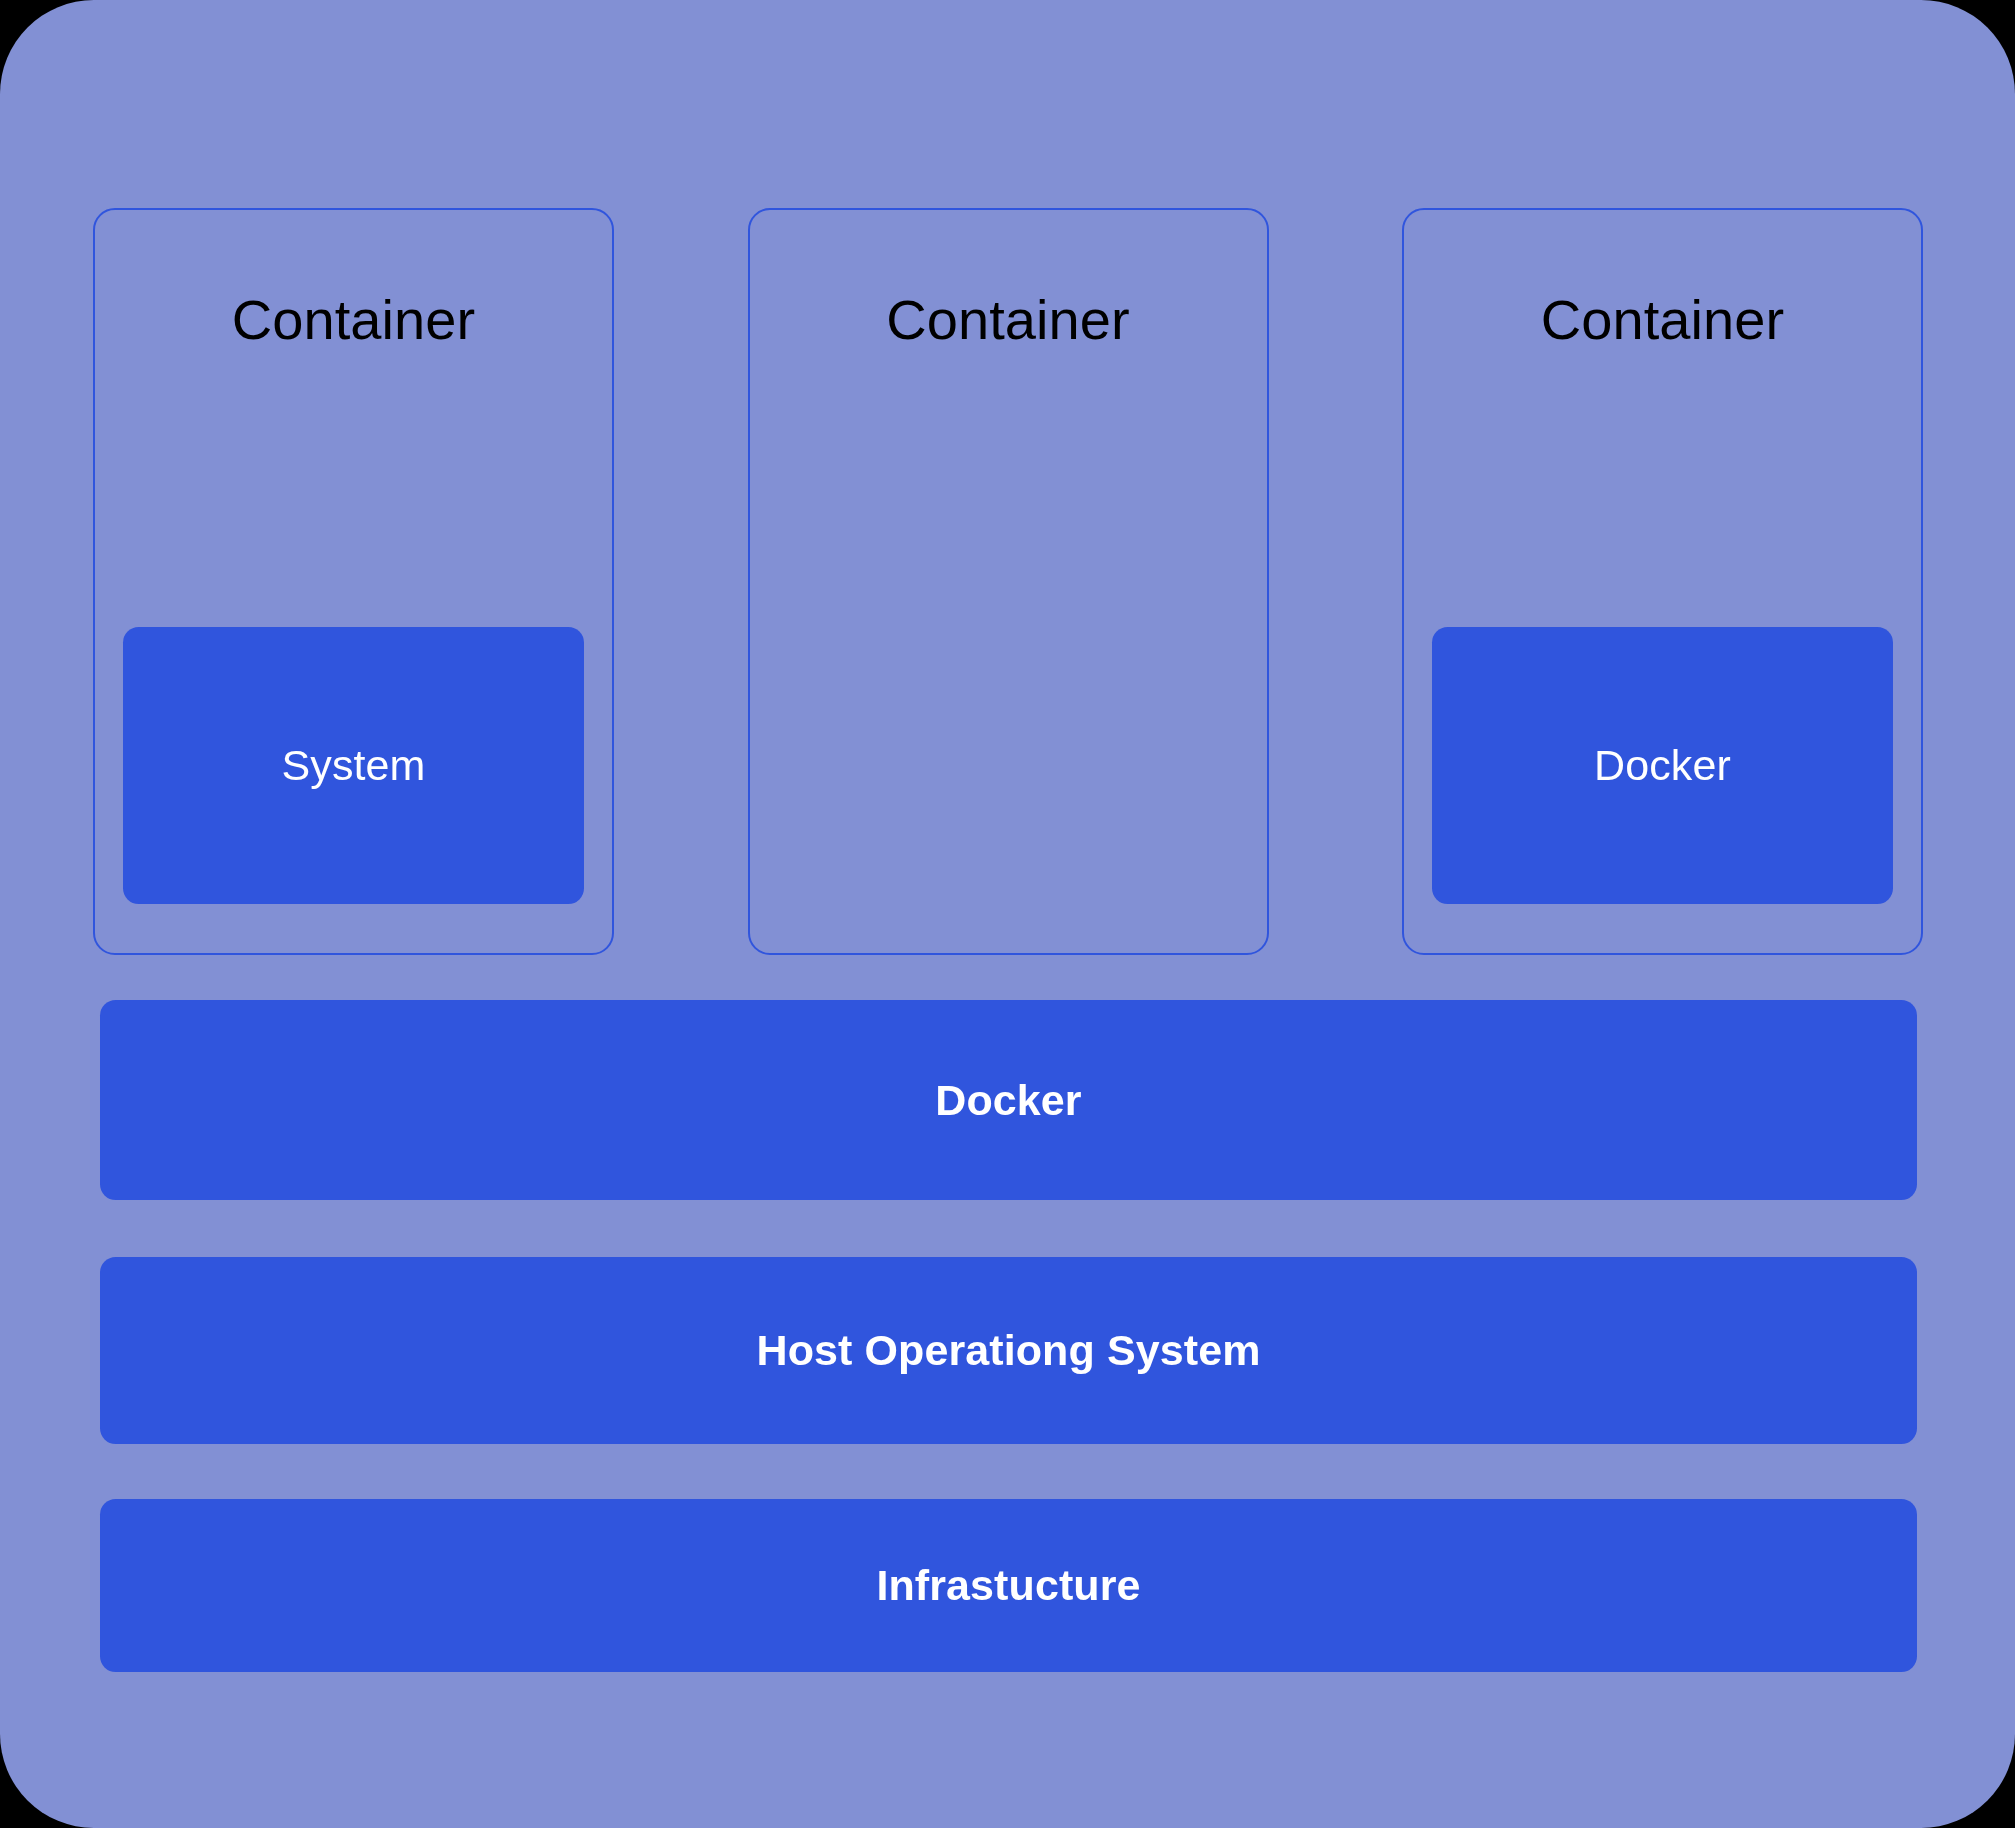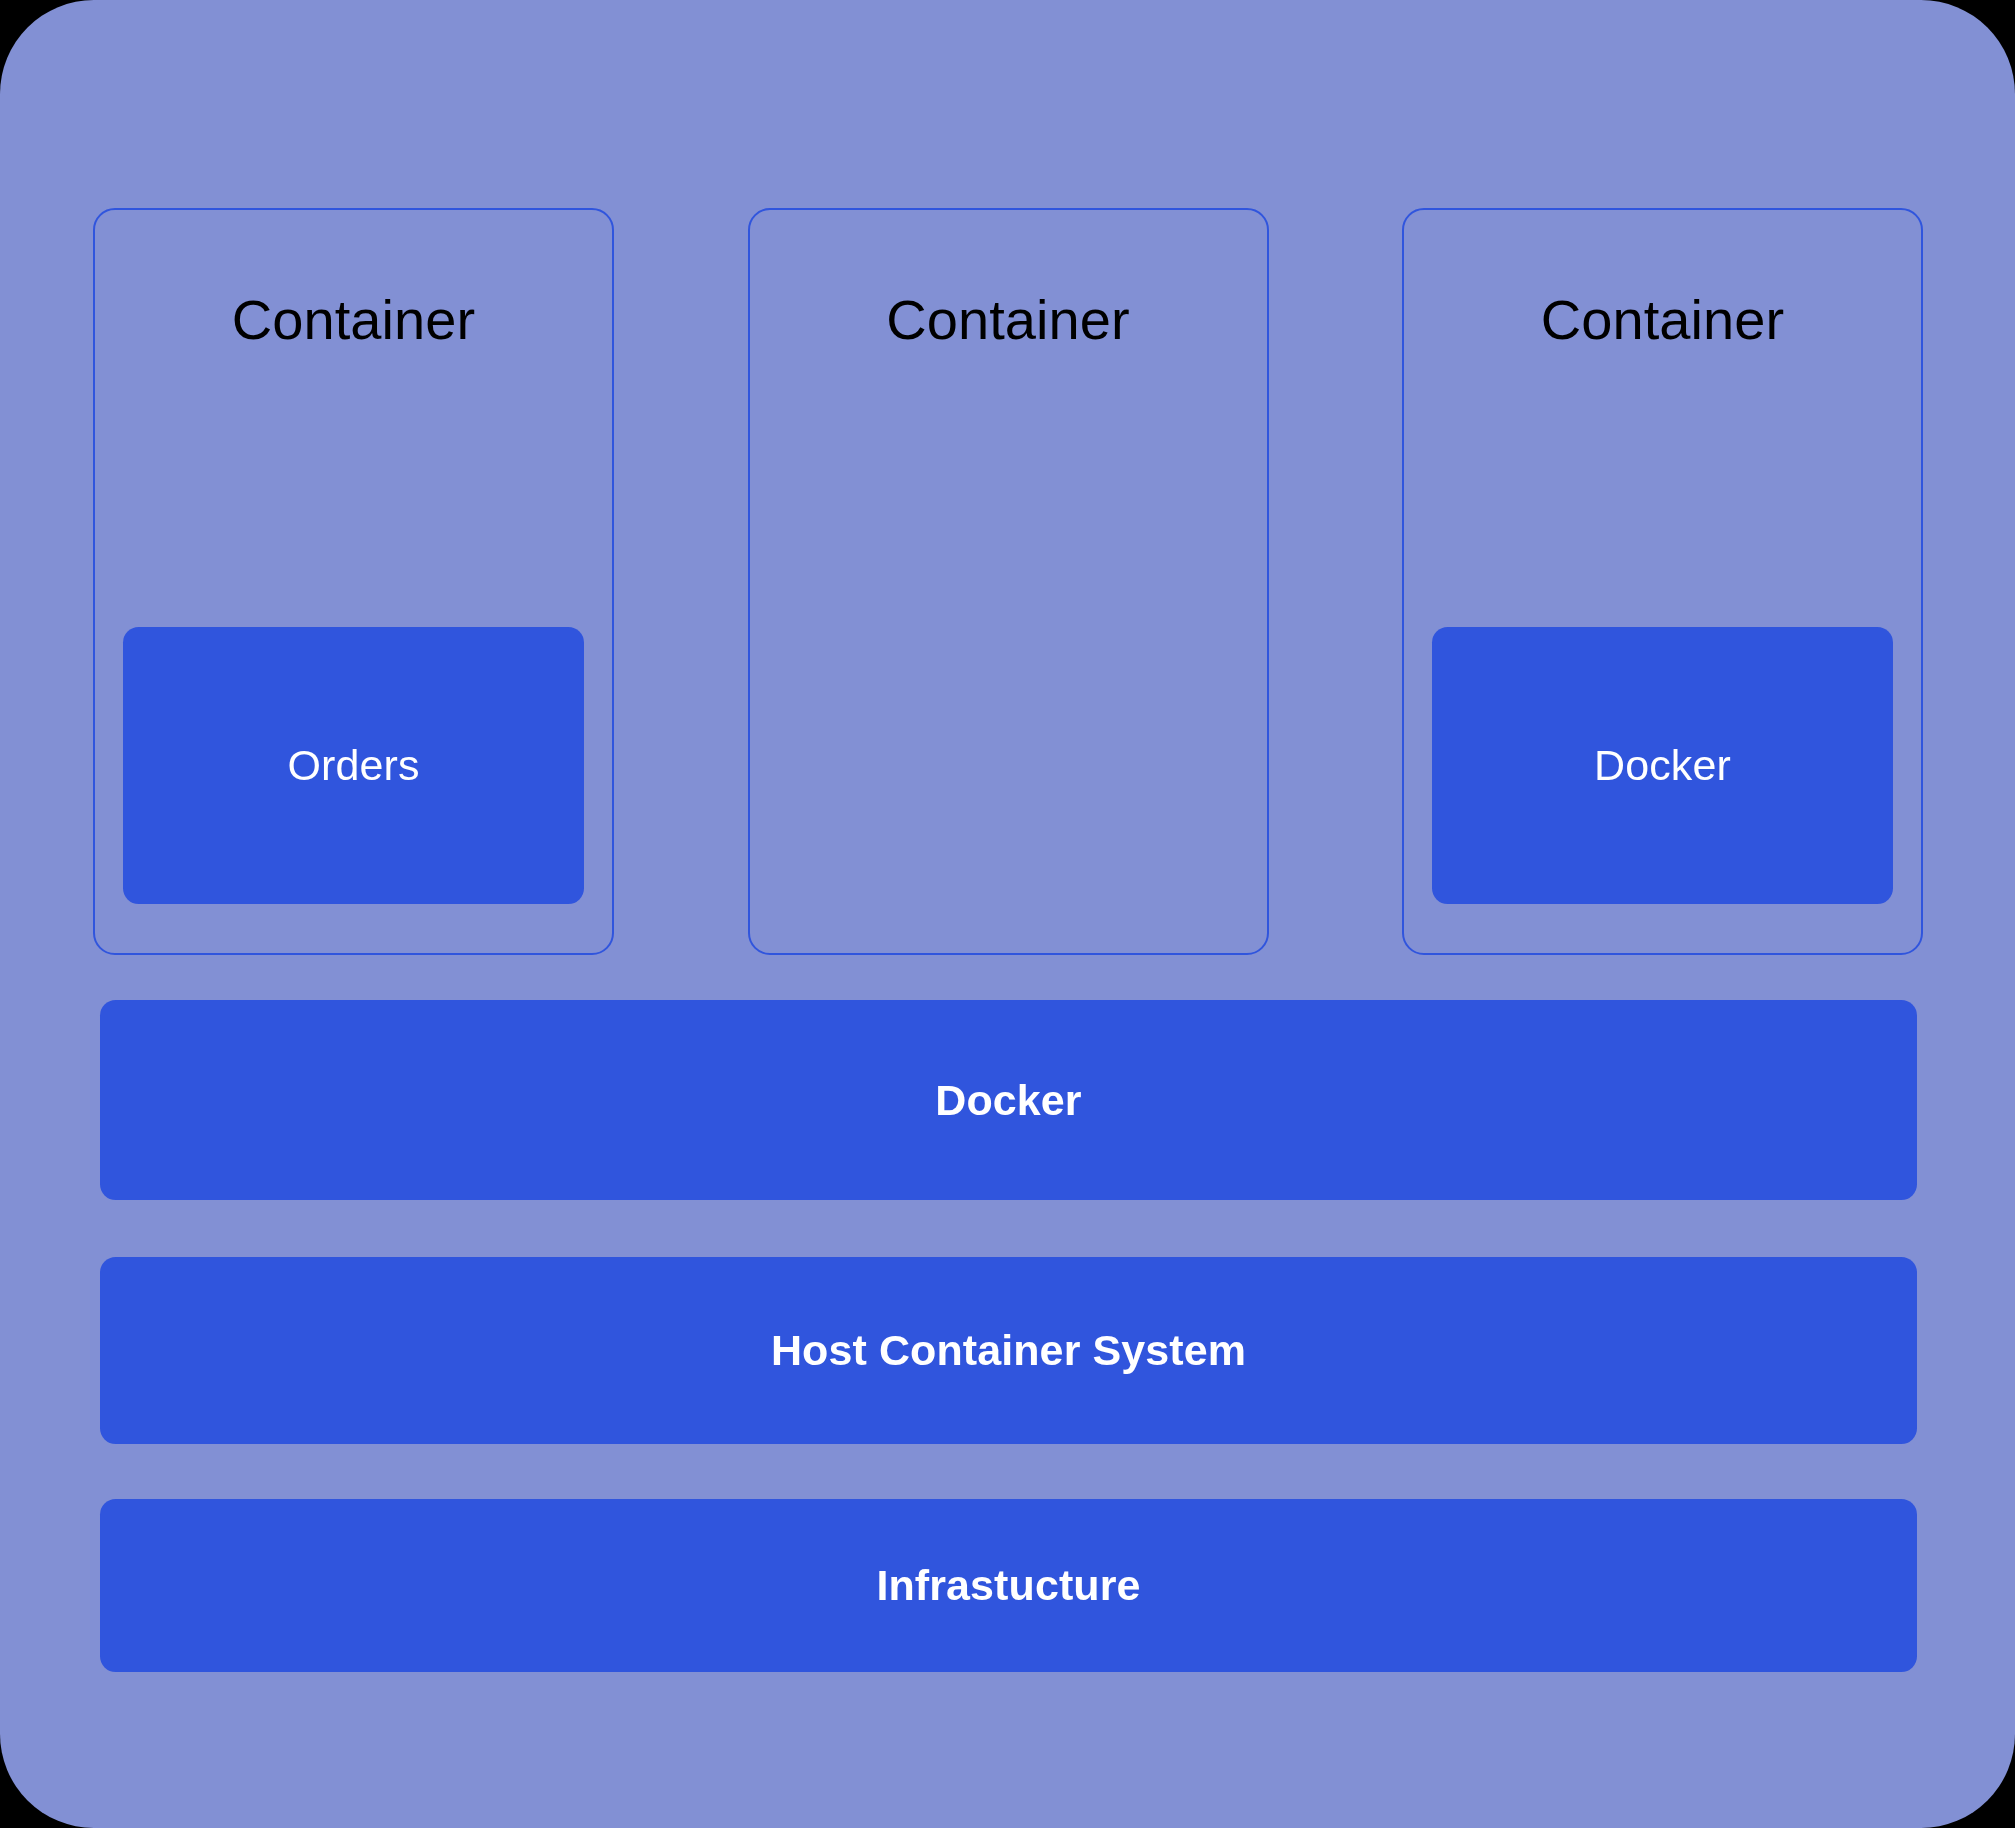"Orders" div.service-box { text: Orders -> System }
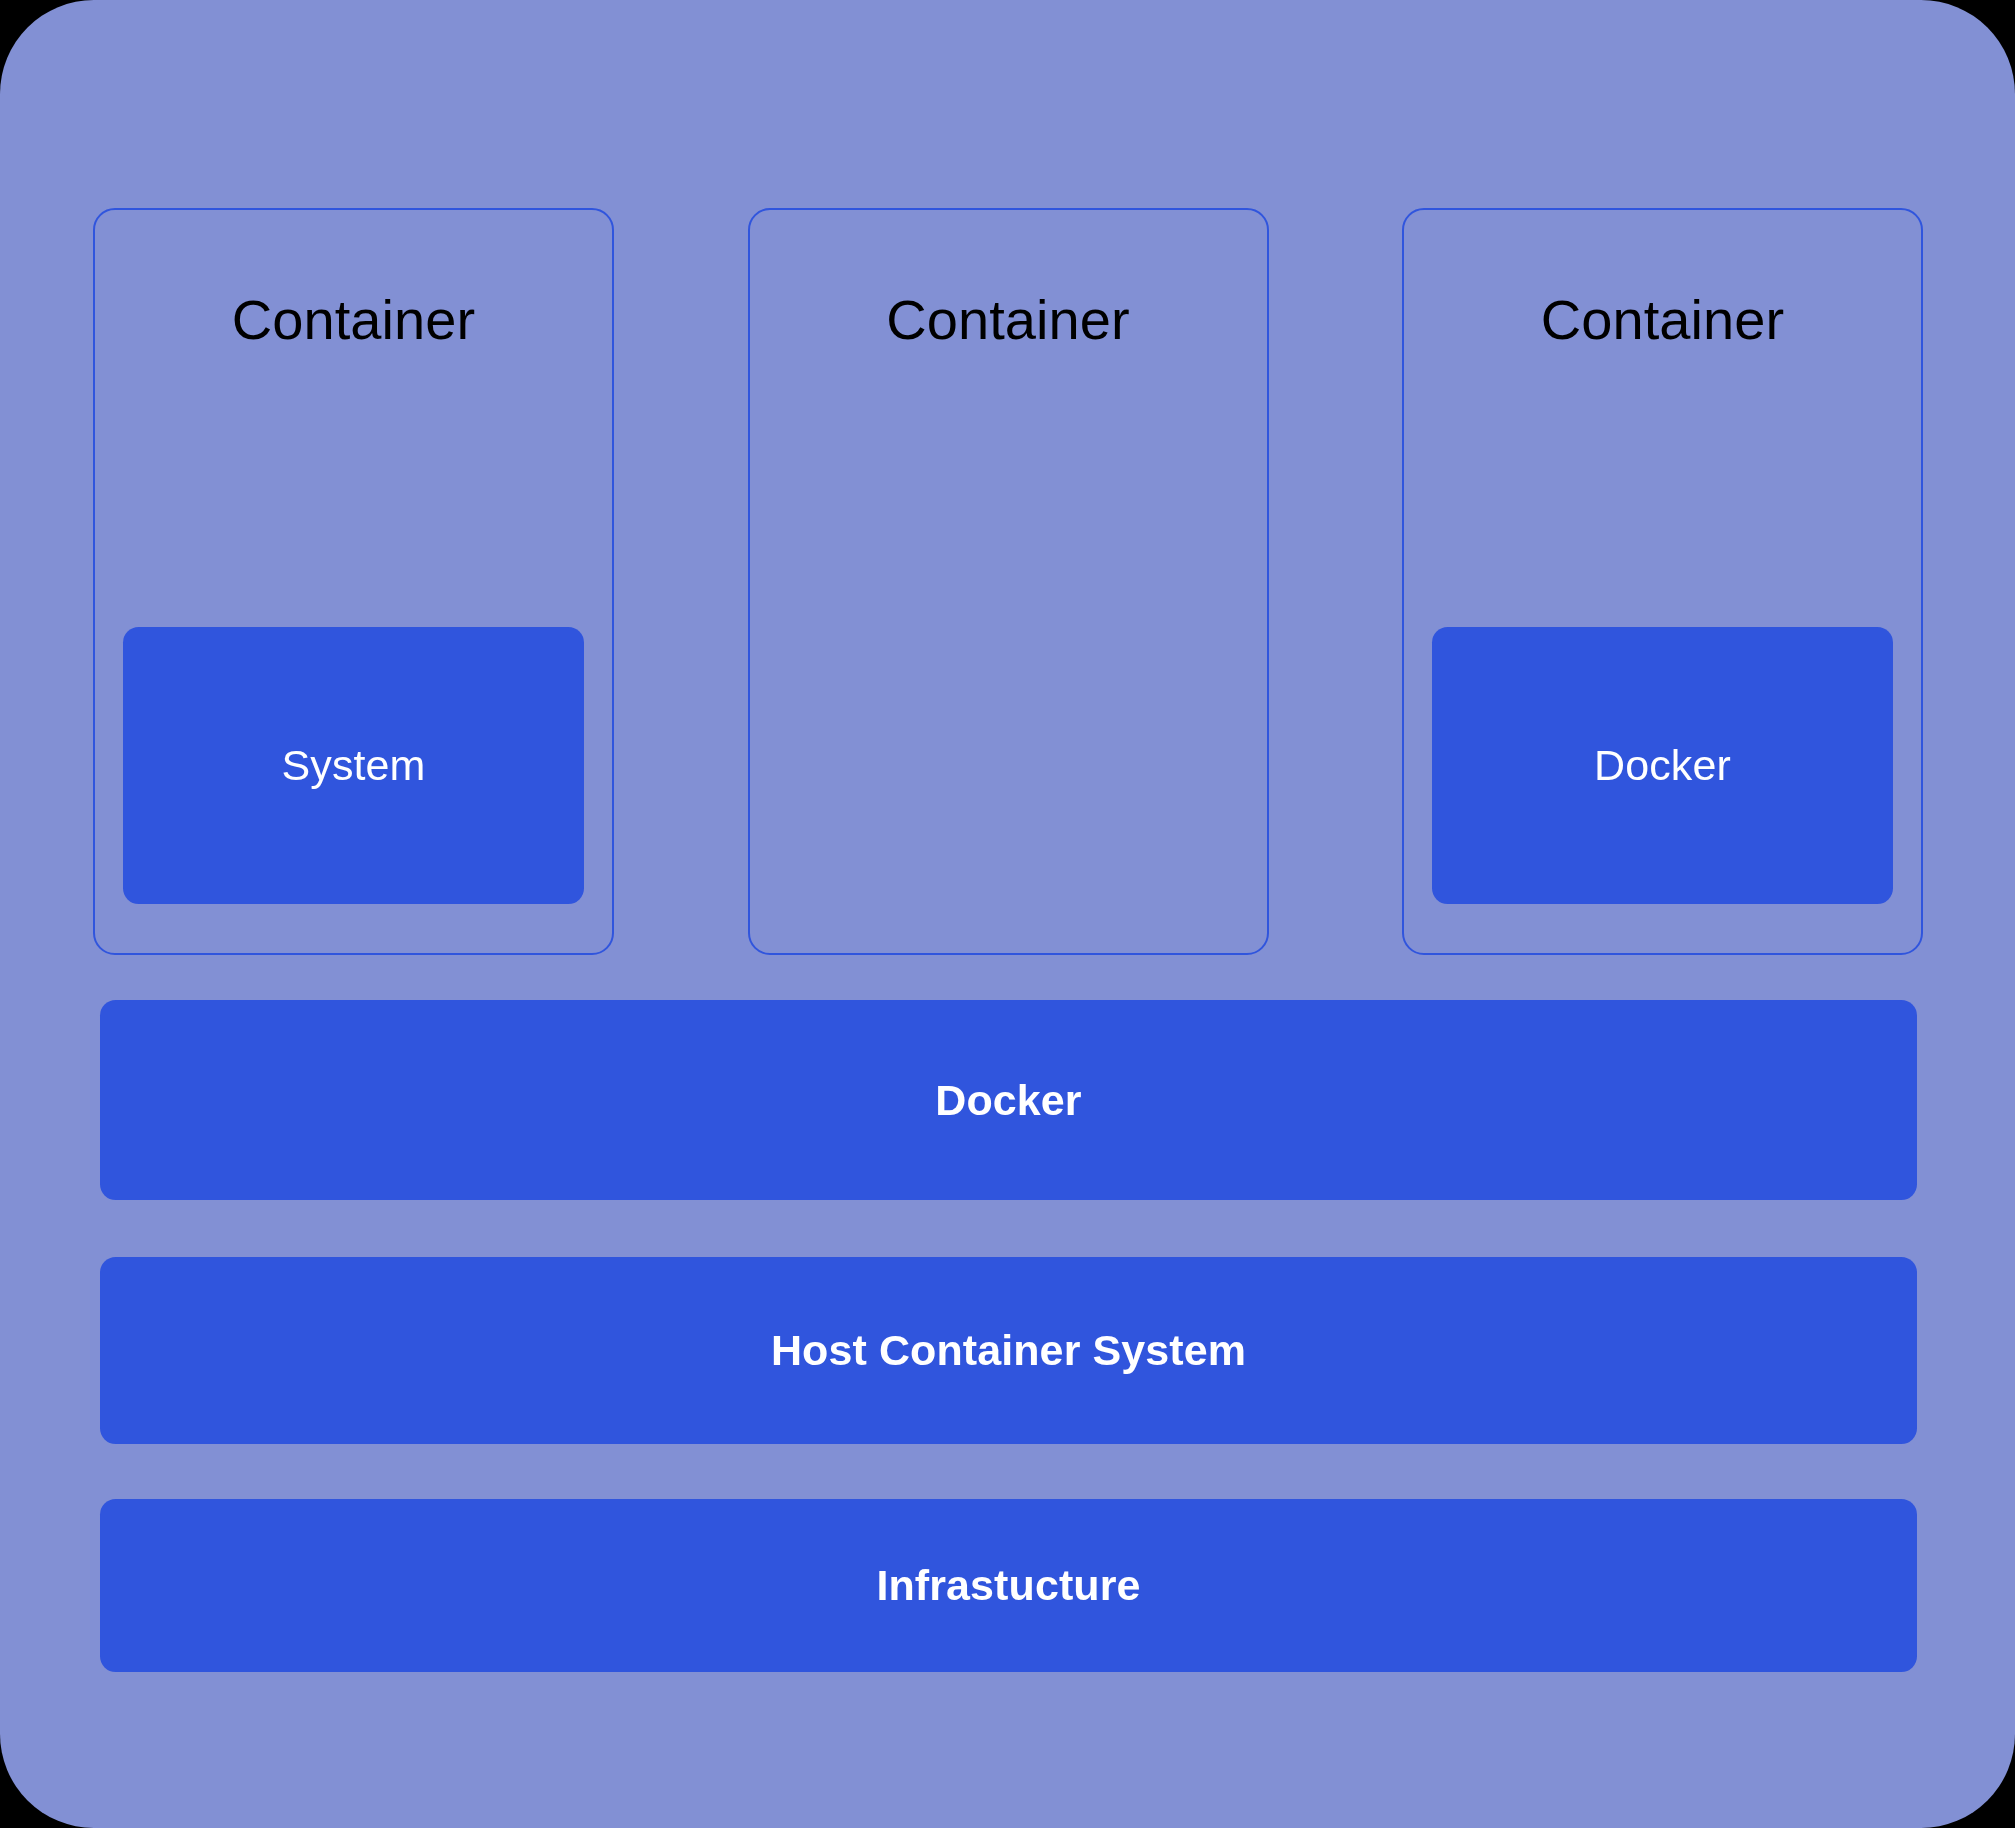"Host Container System" div.layer-bar { text: Container -> Operationg }
